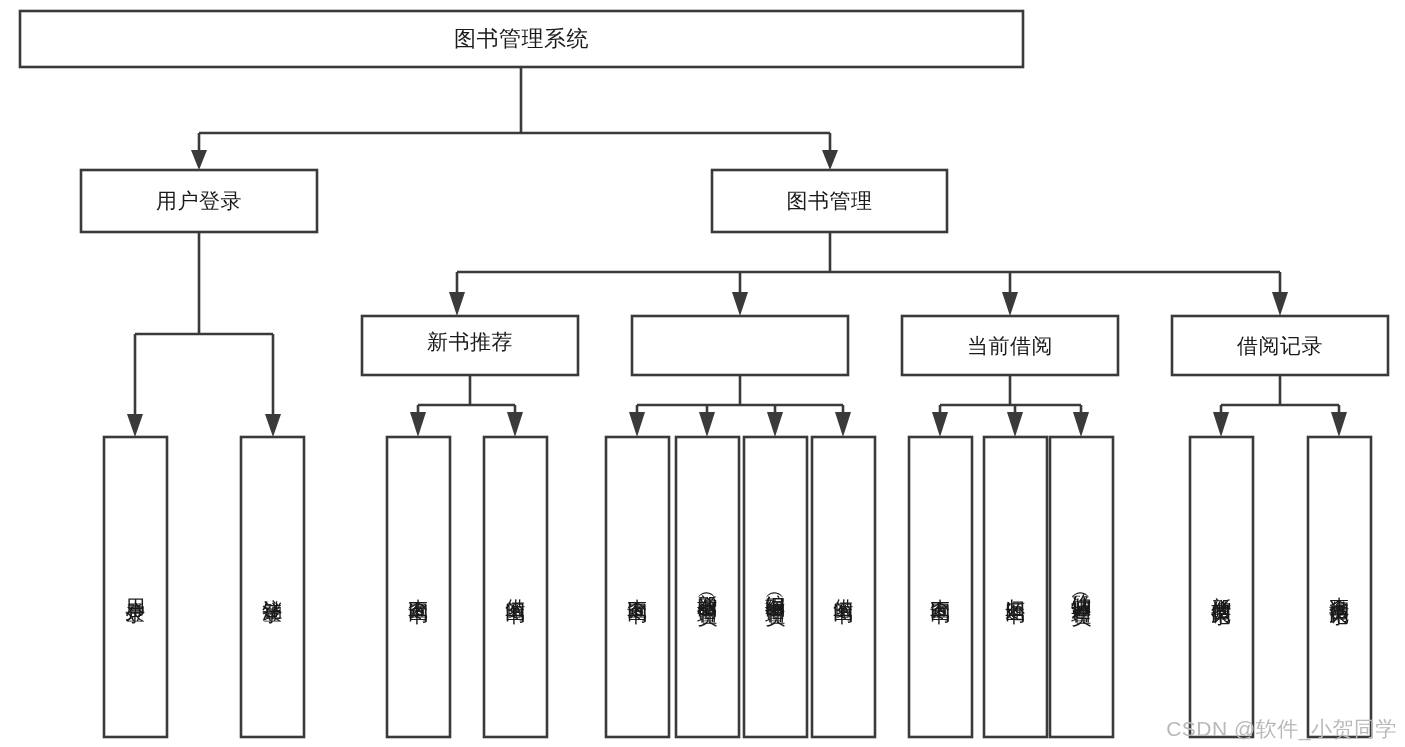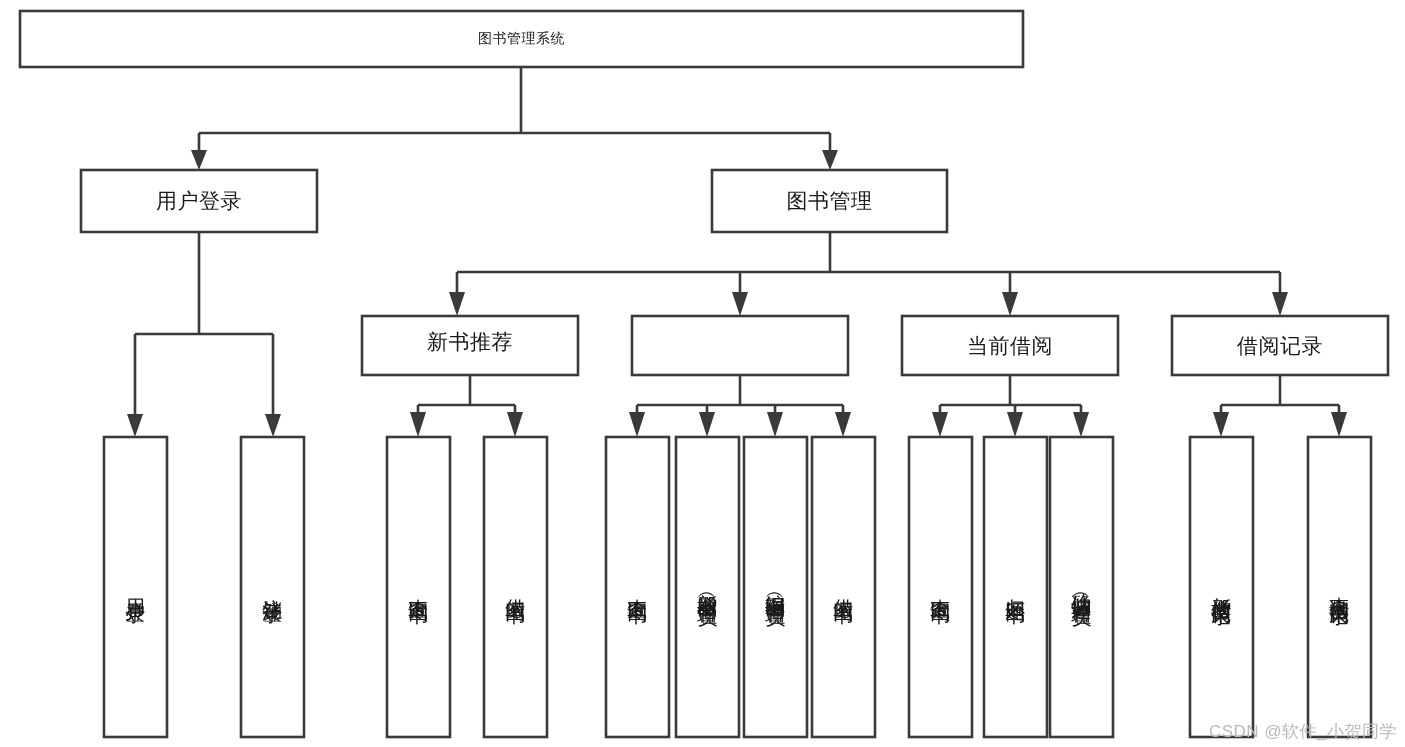"图书管理系统" .node-label-h.root { font-size: 14px -> 22px }
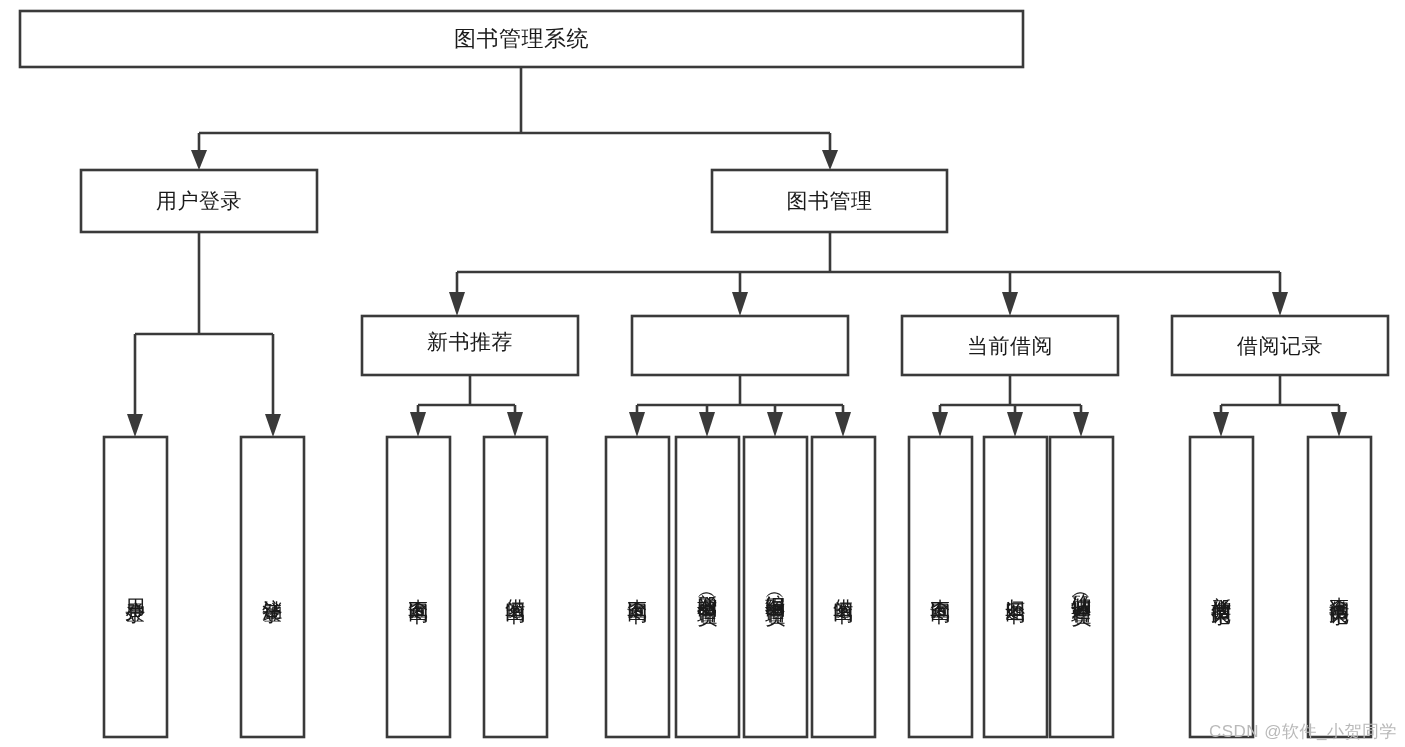"CSDN @软件_小贺同学" .watermark { font-size: 17px -> 21px }
